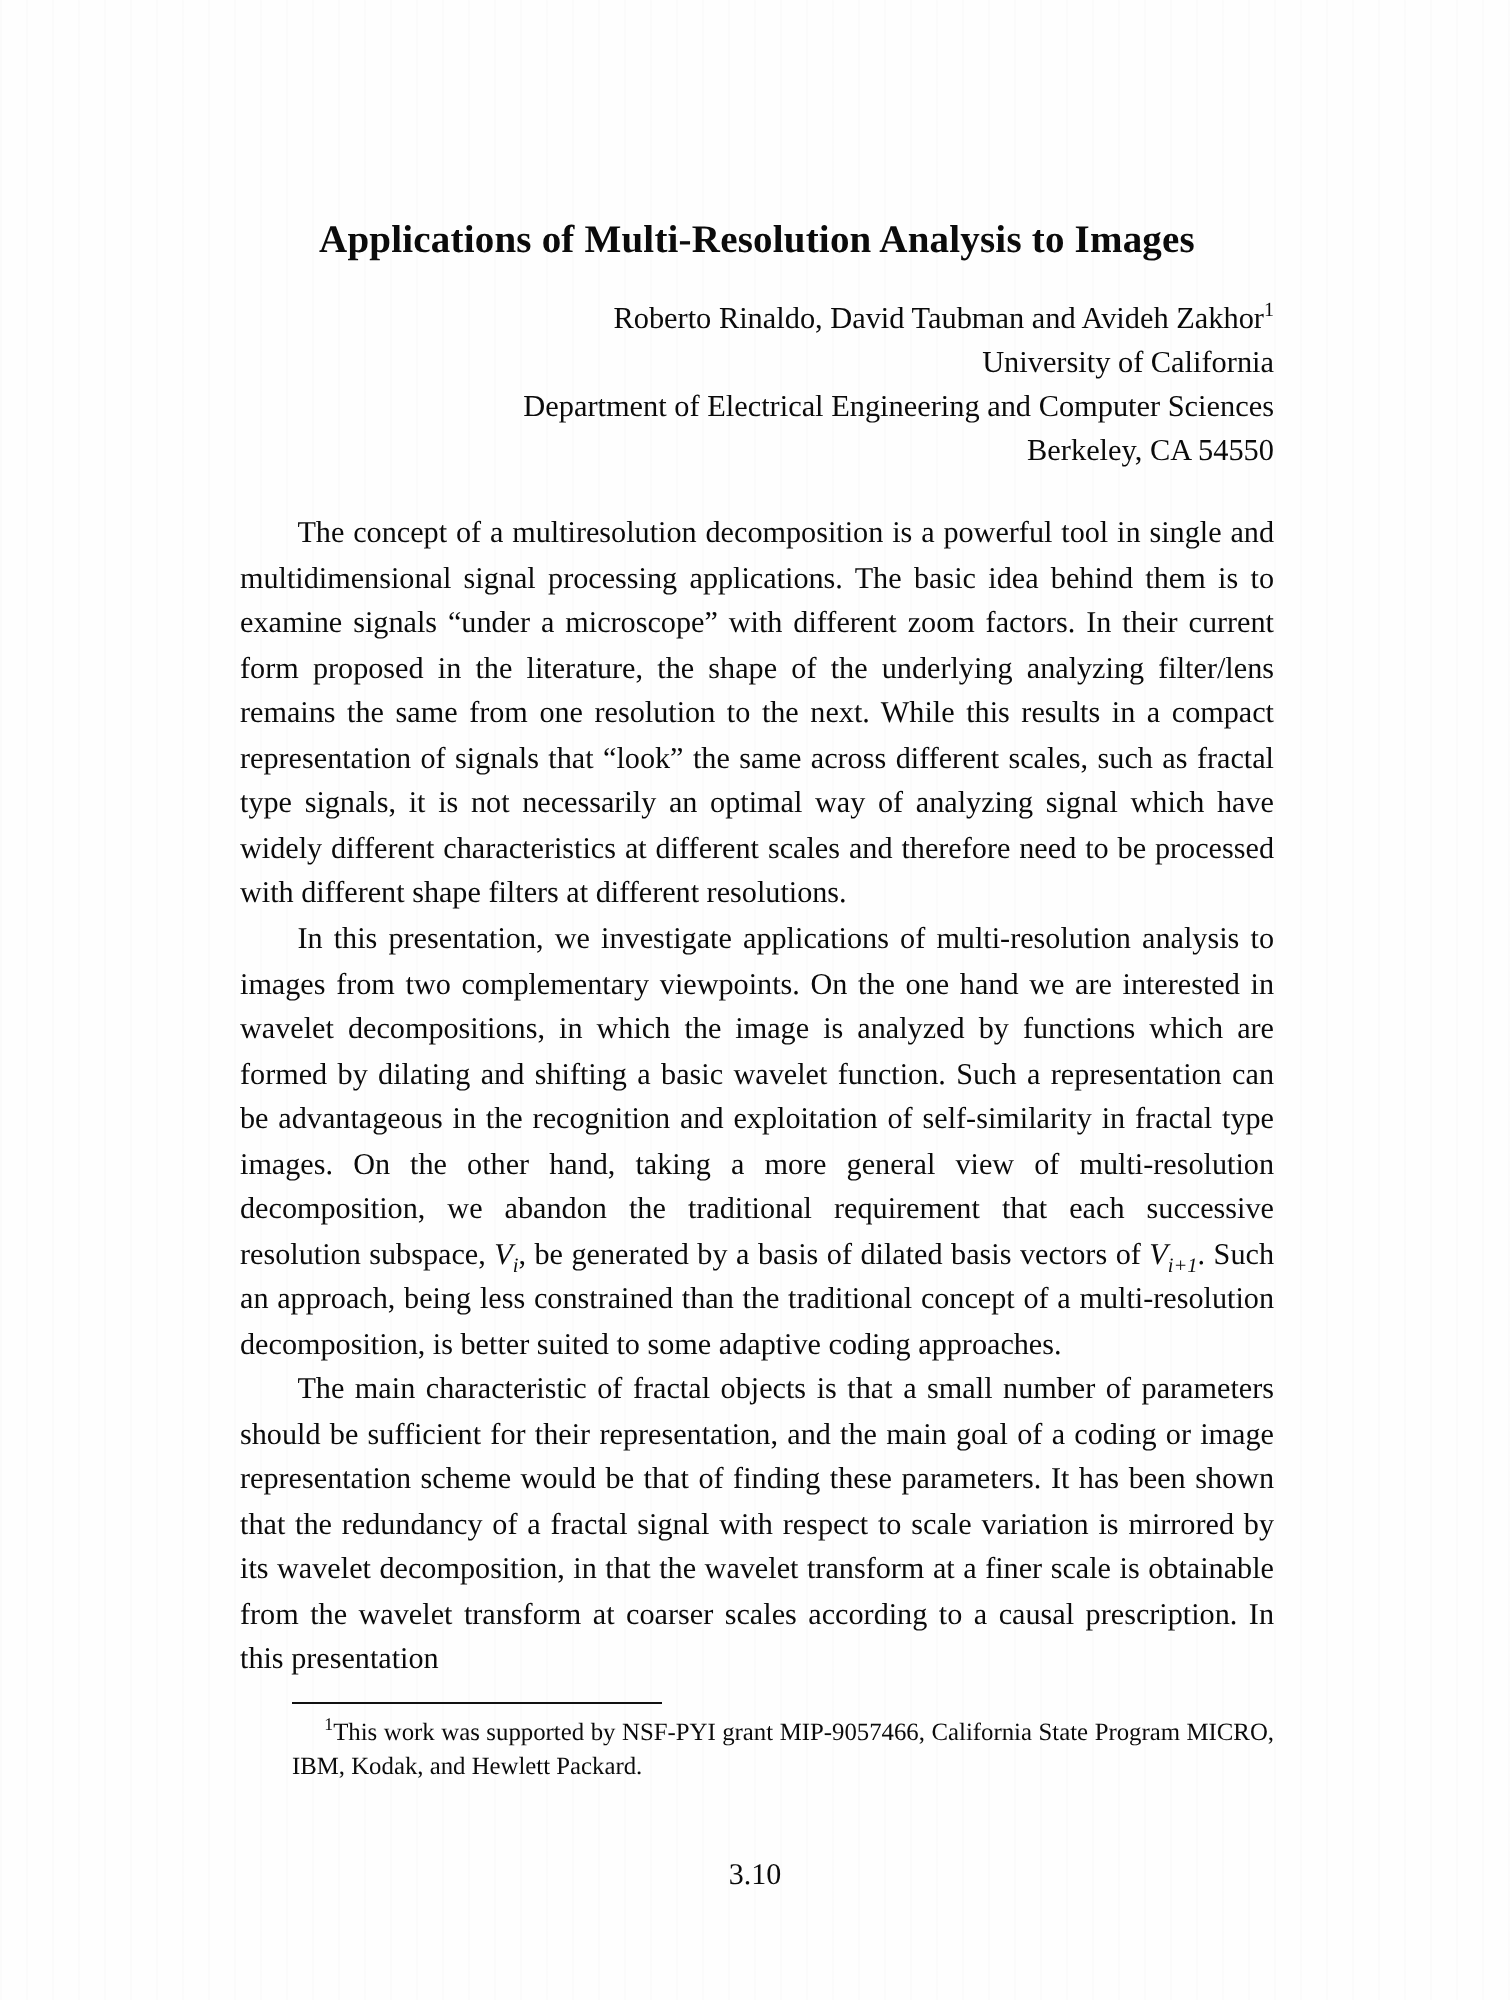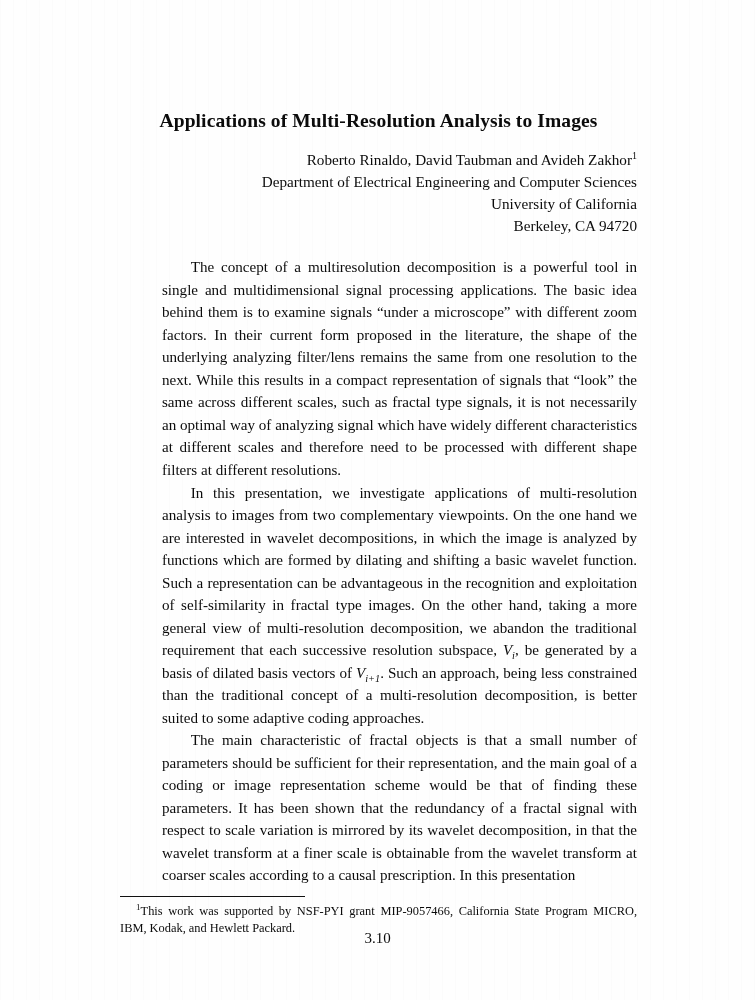"Department of Electrical Engineering and" span.aline { order: before "University of California" -> after "University of California" }
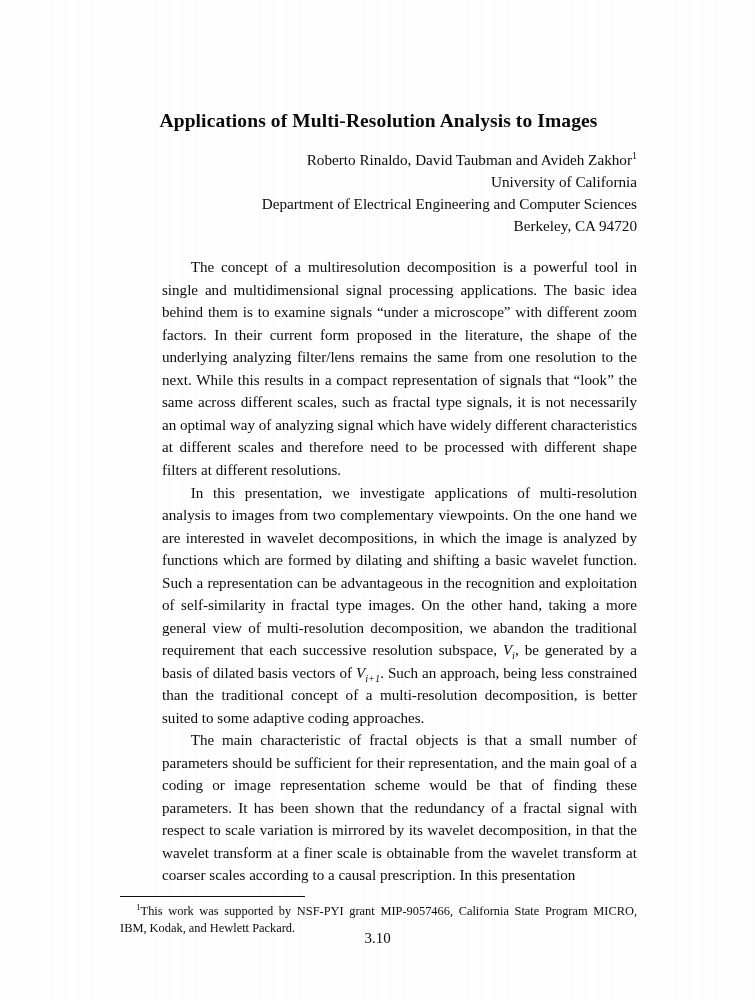"Berkeley, CA 94720" span.aline { text: 94720 -> 54550 }
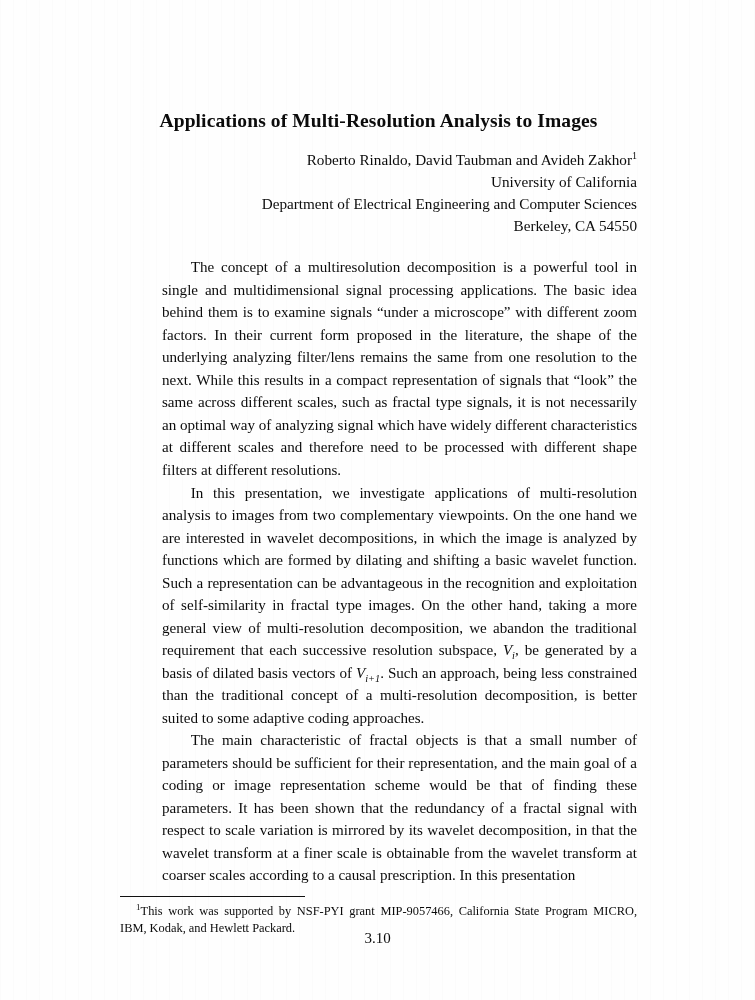"The concept of a multiresolution" .body-text { margin-left: 42px -> none }
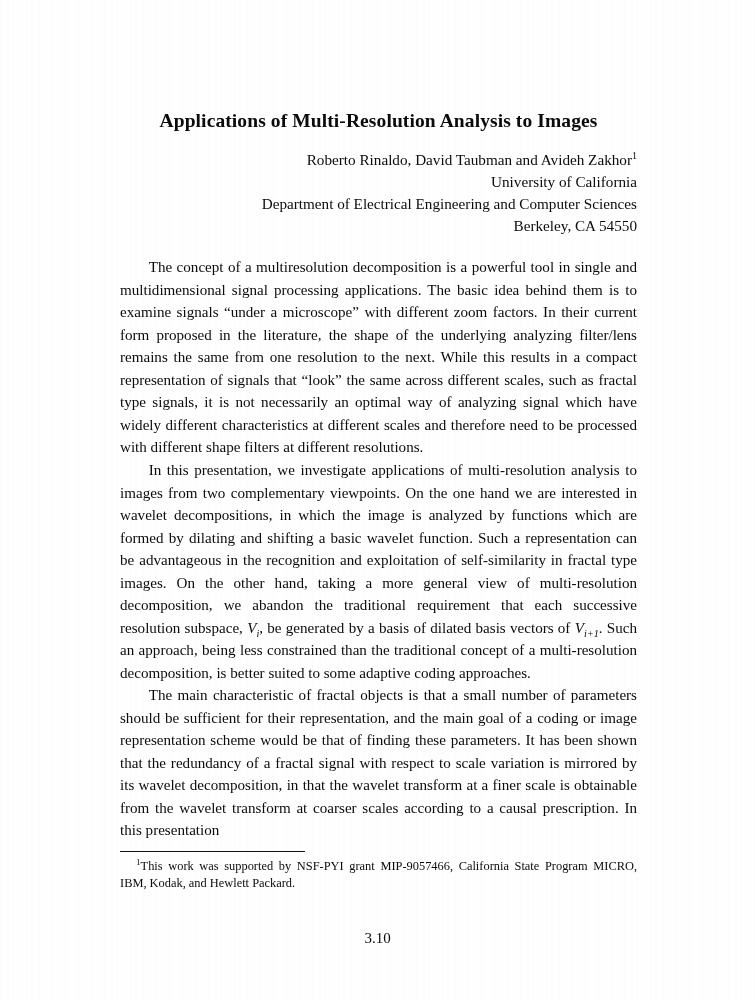"1This work was supported by" .footnote-area { margin-left: none -> 26px }
